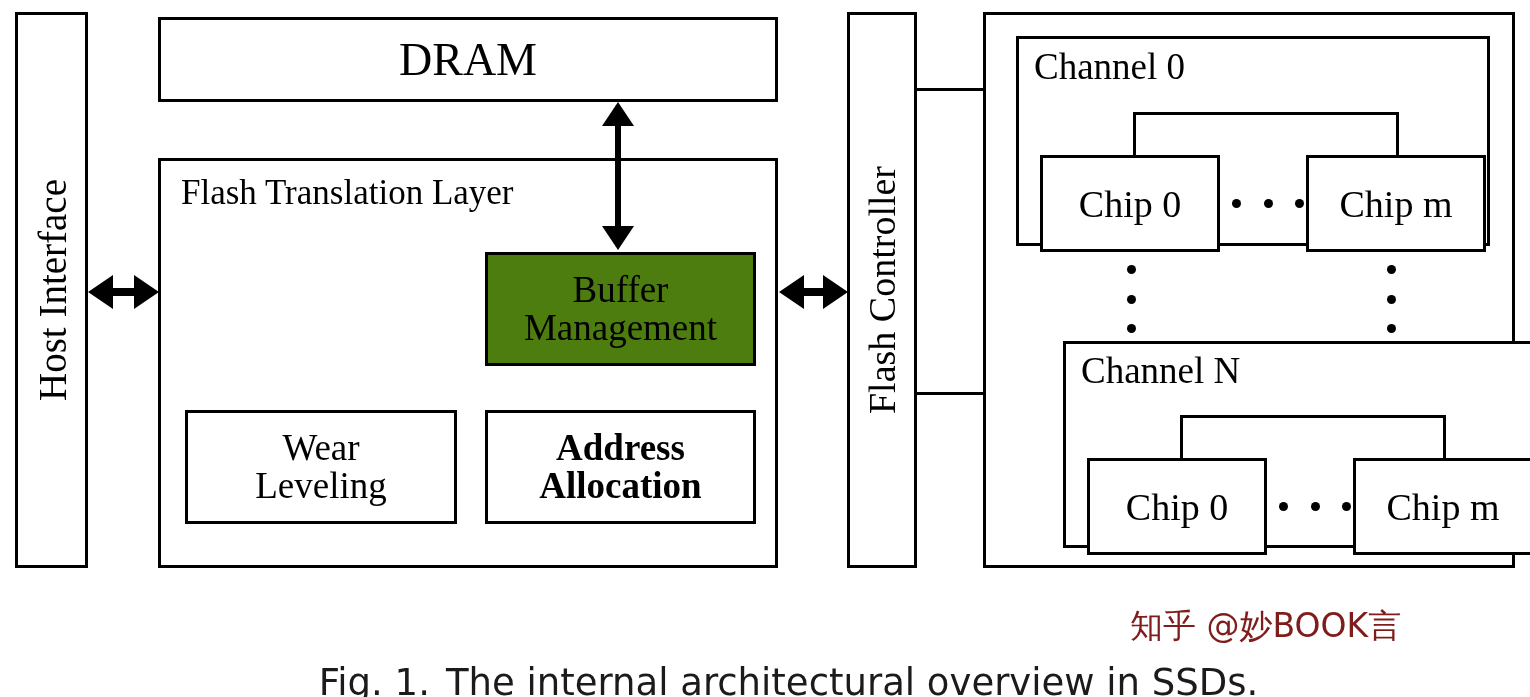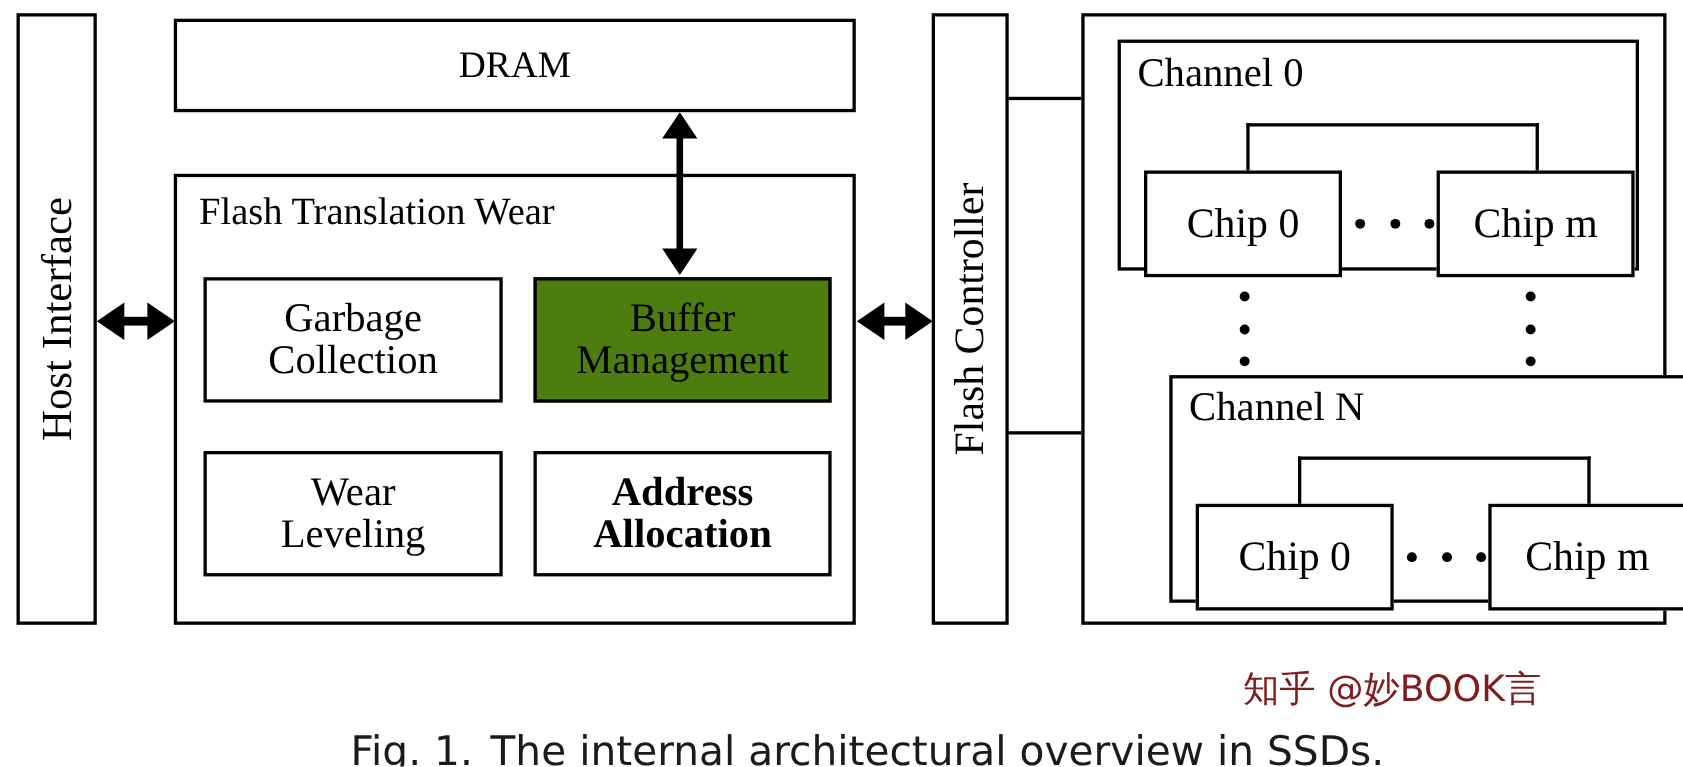"DRAM" div.ctr-label { font-size: 34px -> 46px }
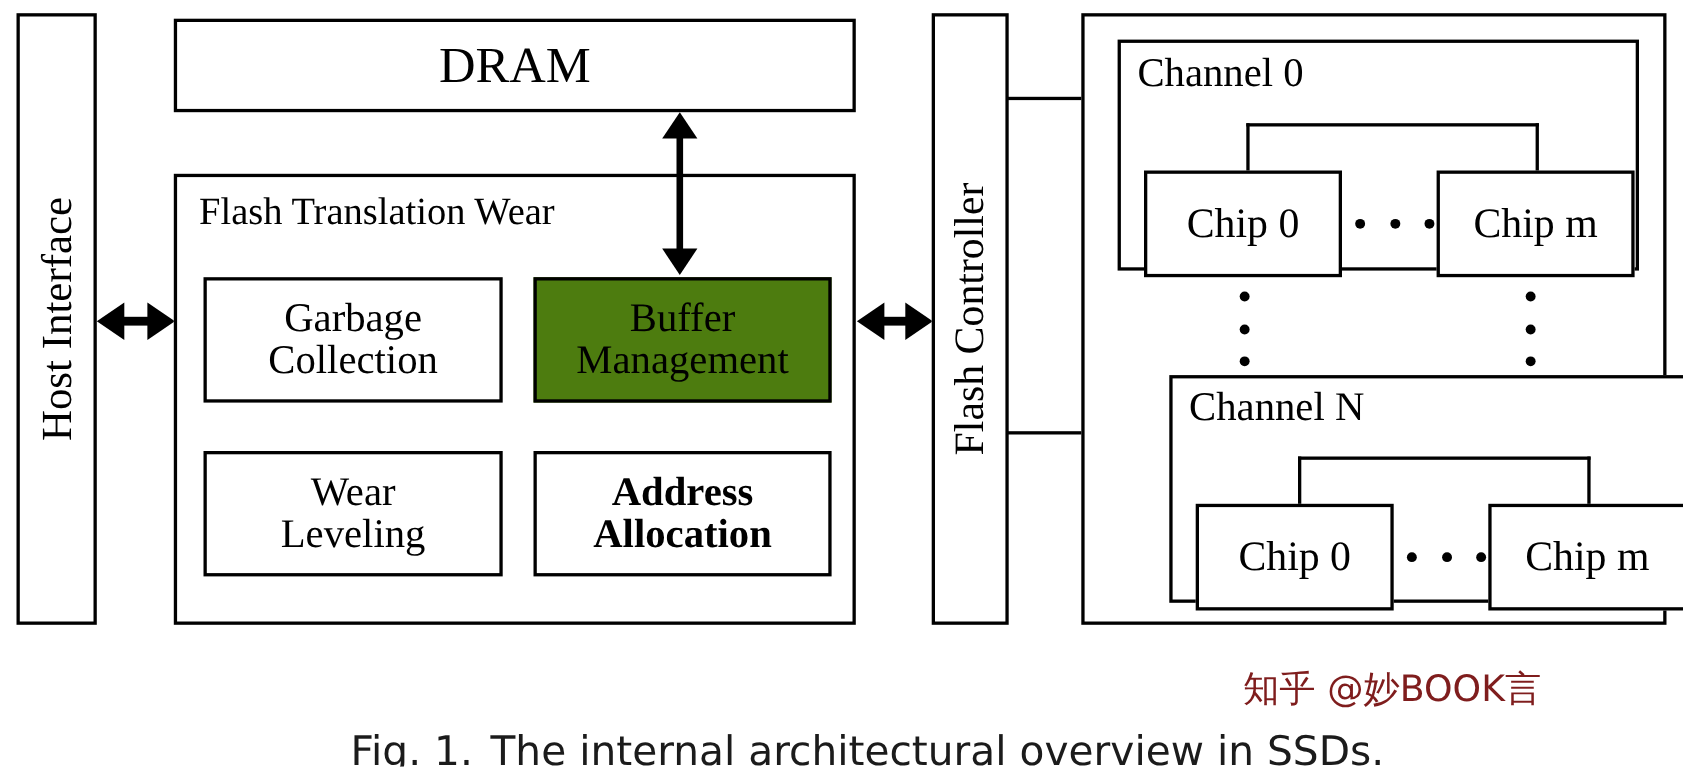"Flash Translation Wear" div.tl-label { text: Wear -> Layer }
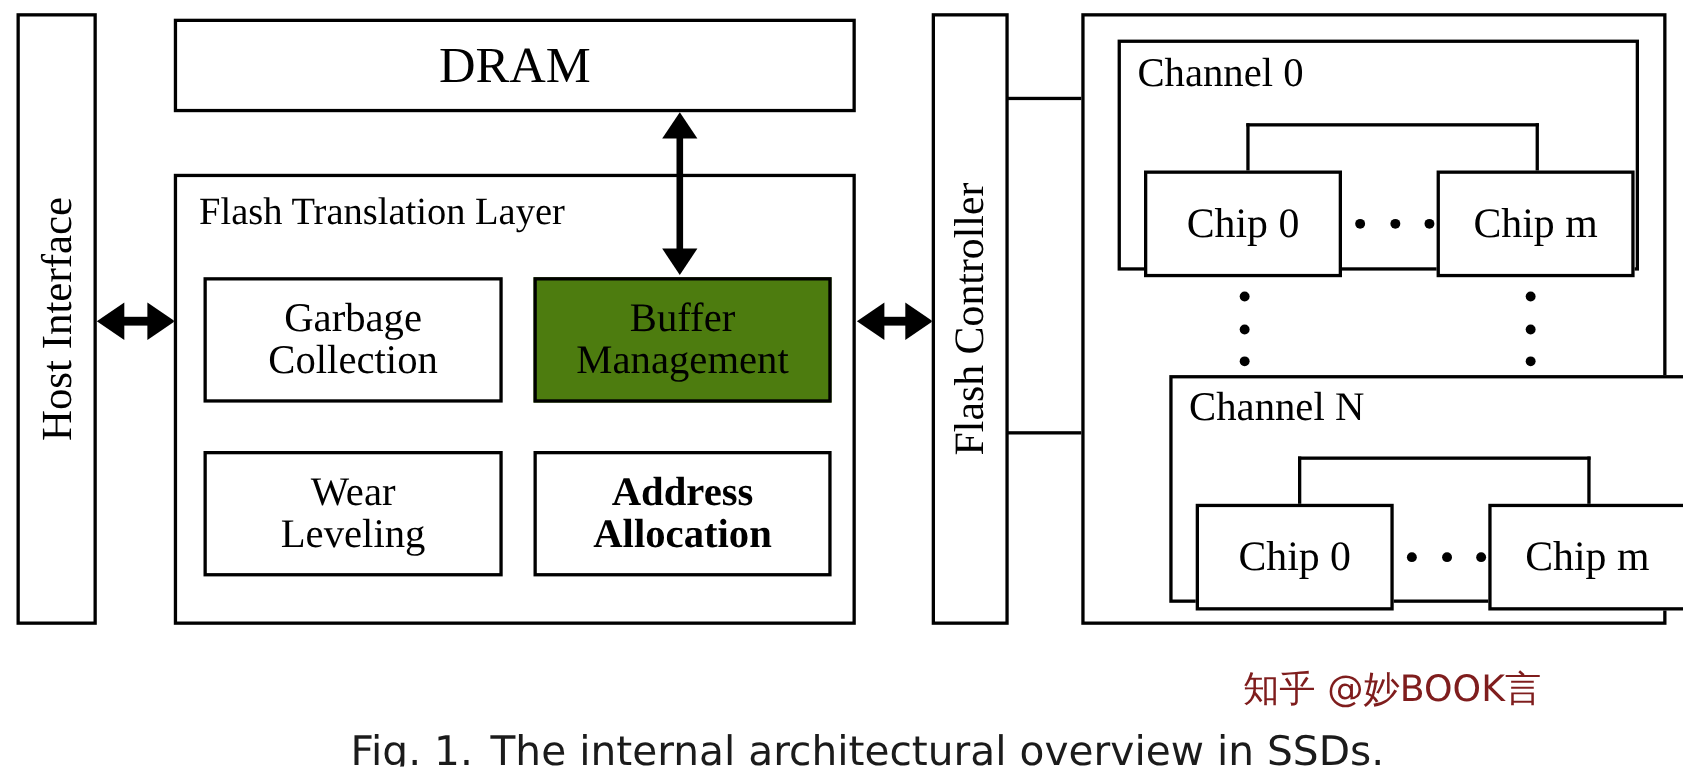"Garbage" div.box { html: <div> <div>Garbage Collection</div> </div> -> none }
